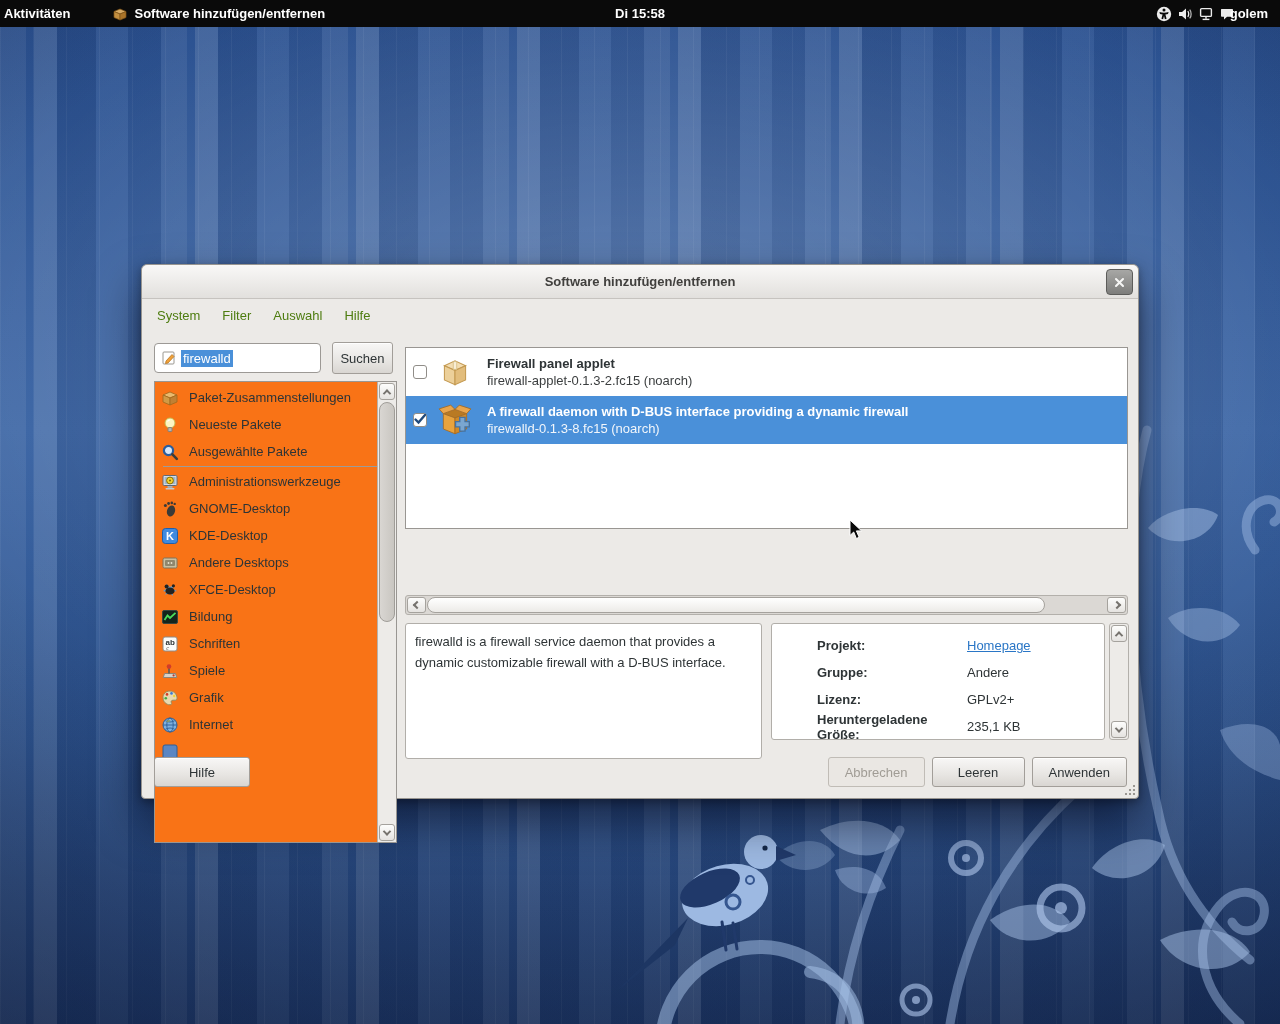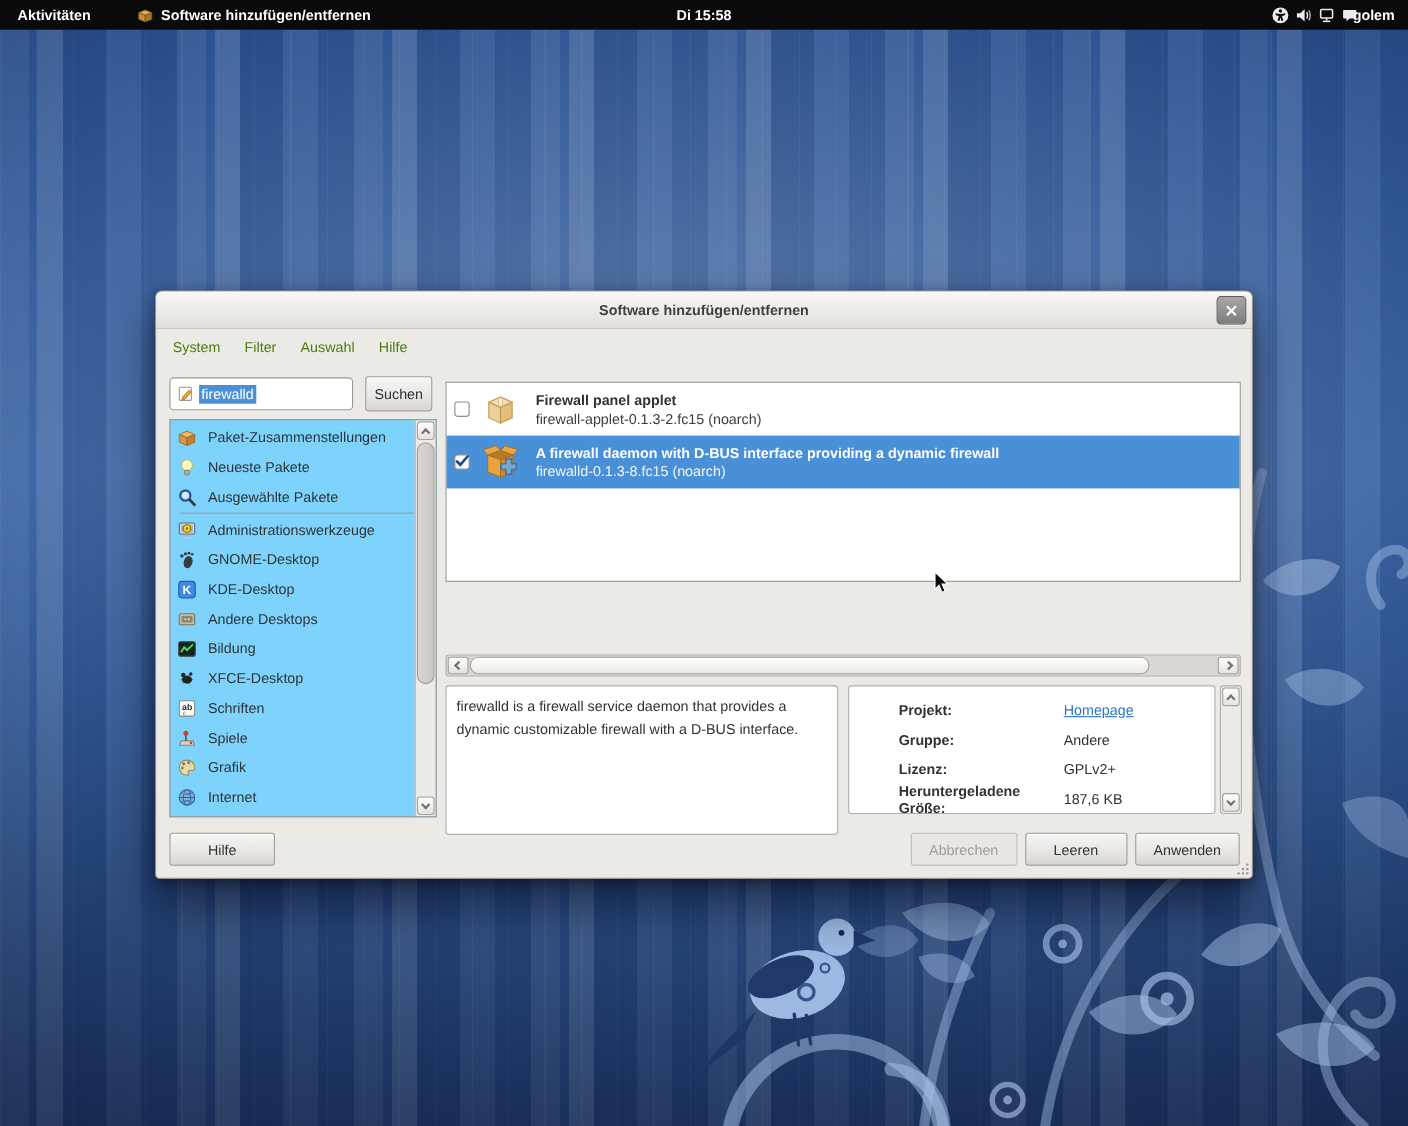"Aktivitäten" .tb-left { padding-left: 16px -> 4px }
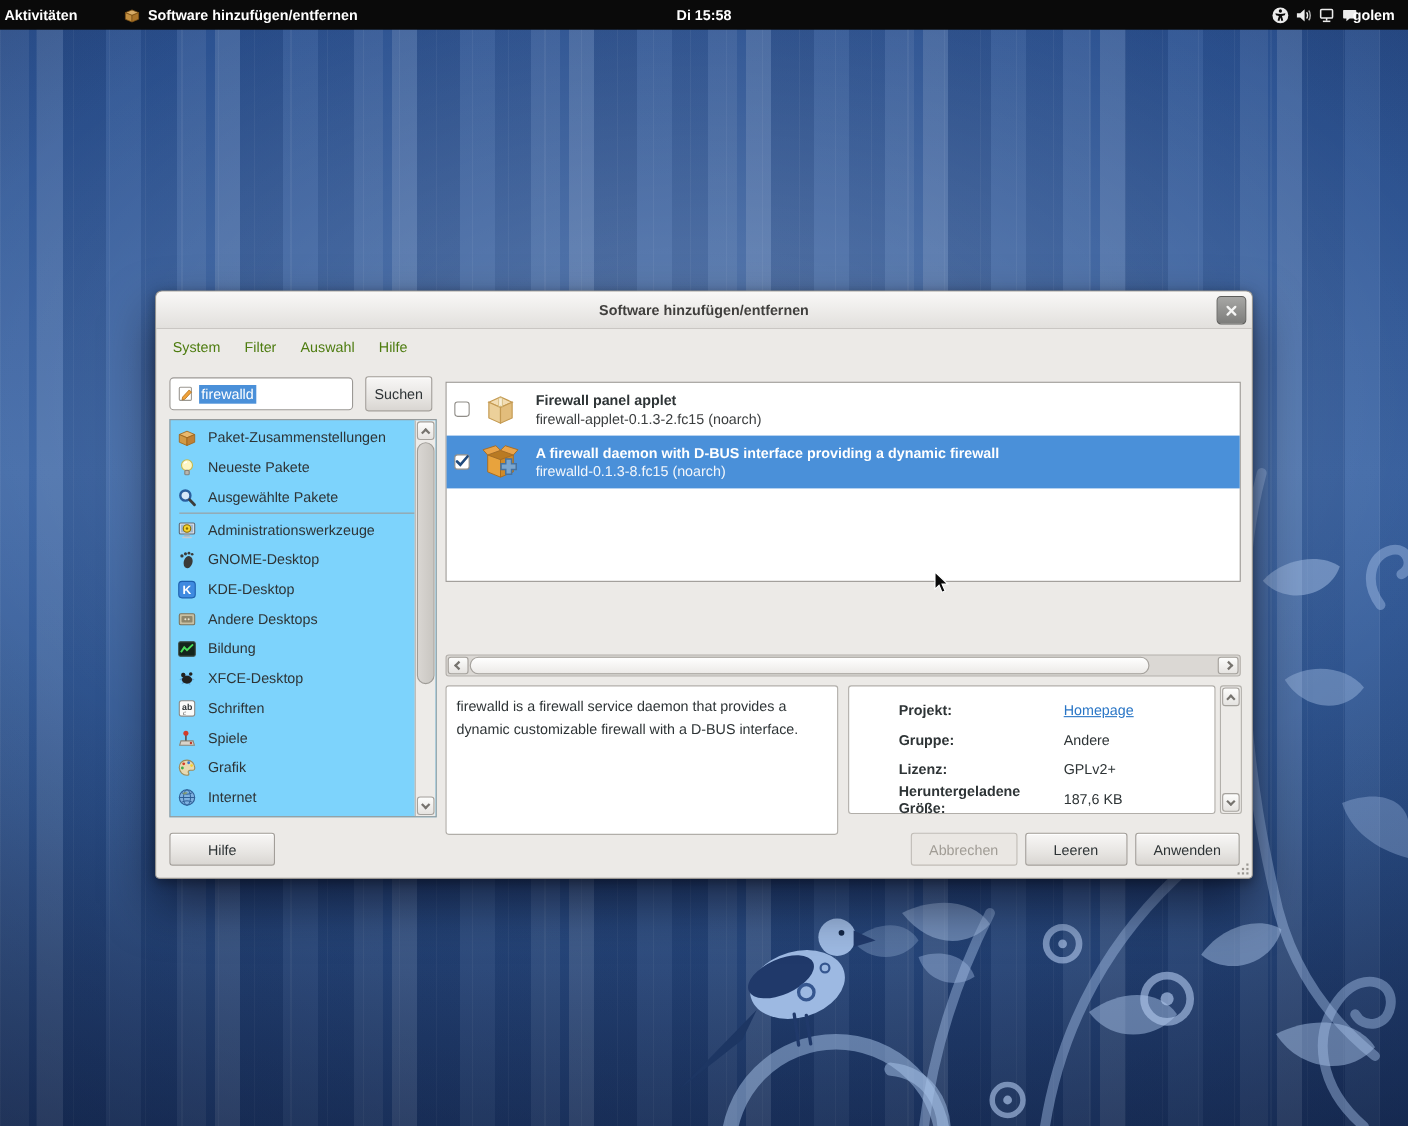"Paket-Zusammenstellungen" .sidebar { background: #7dd3fc -> #f97316; height: 362px -> 462px }
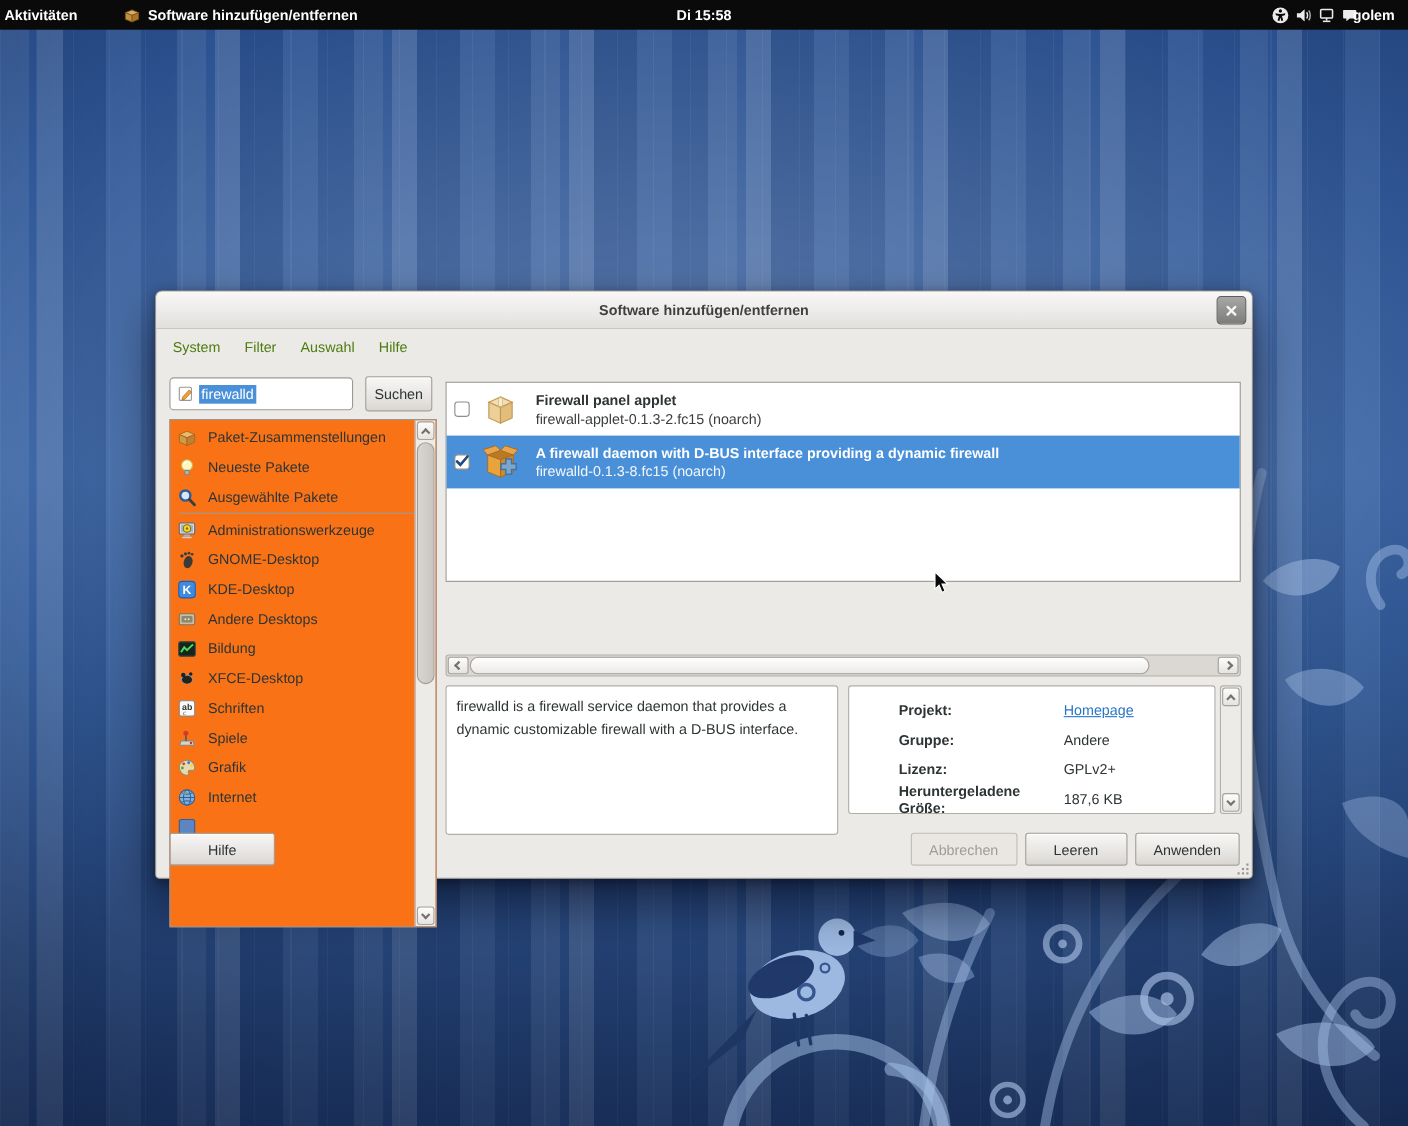"Bildung" div.side-item { order: before "XFCE-Desktop" -> after "XFCE-Desktop" }
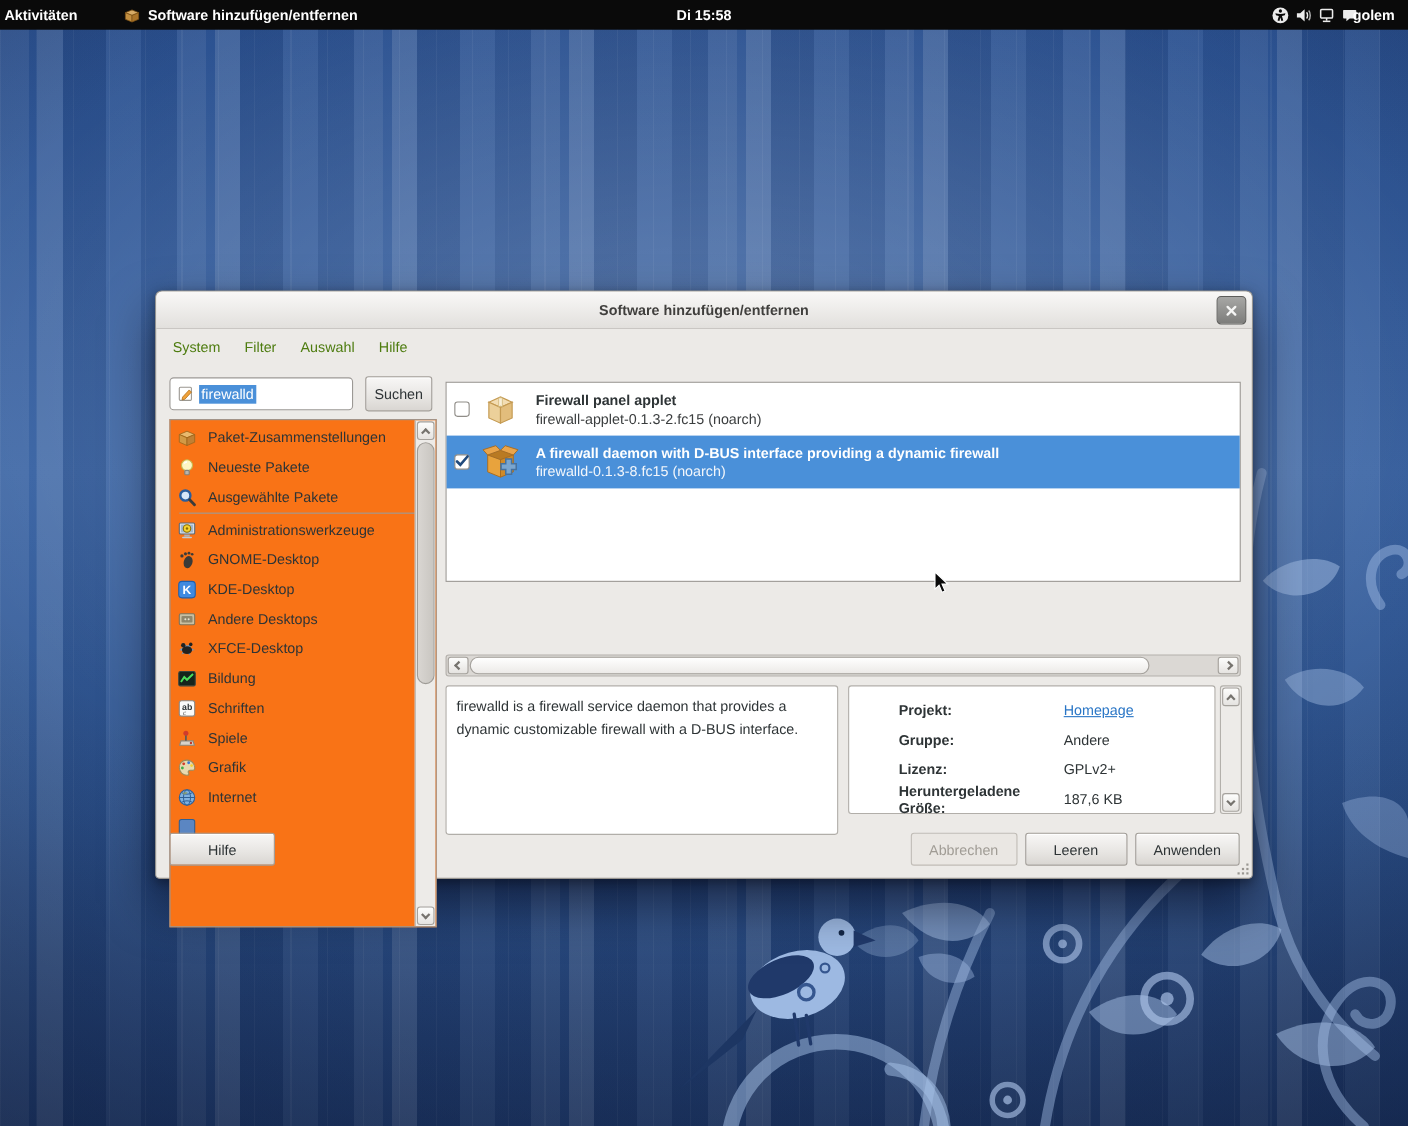"187,6 KB" span { text: 187,6 -> 235,1 }
